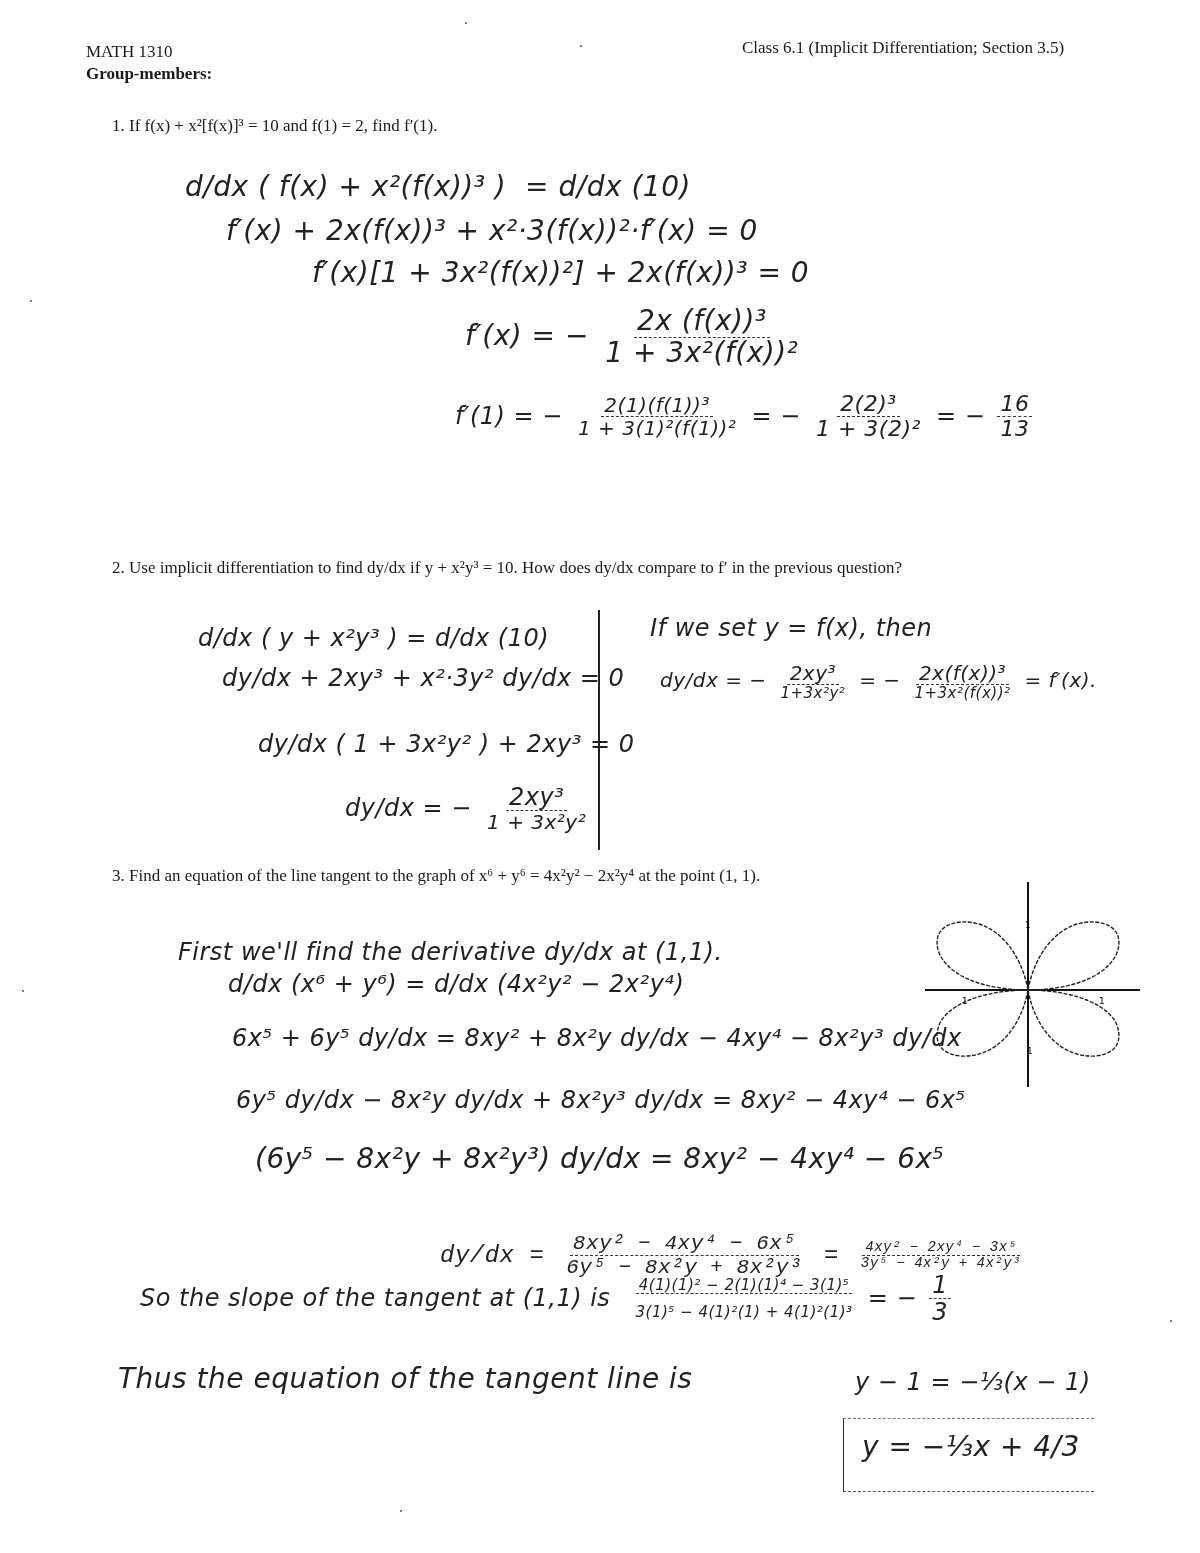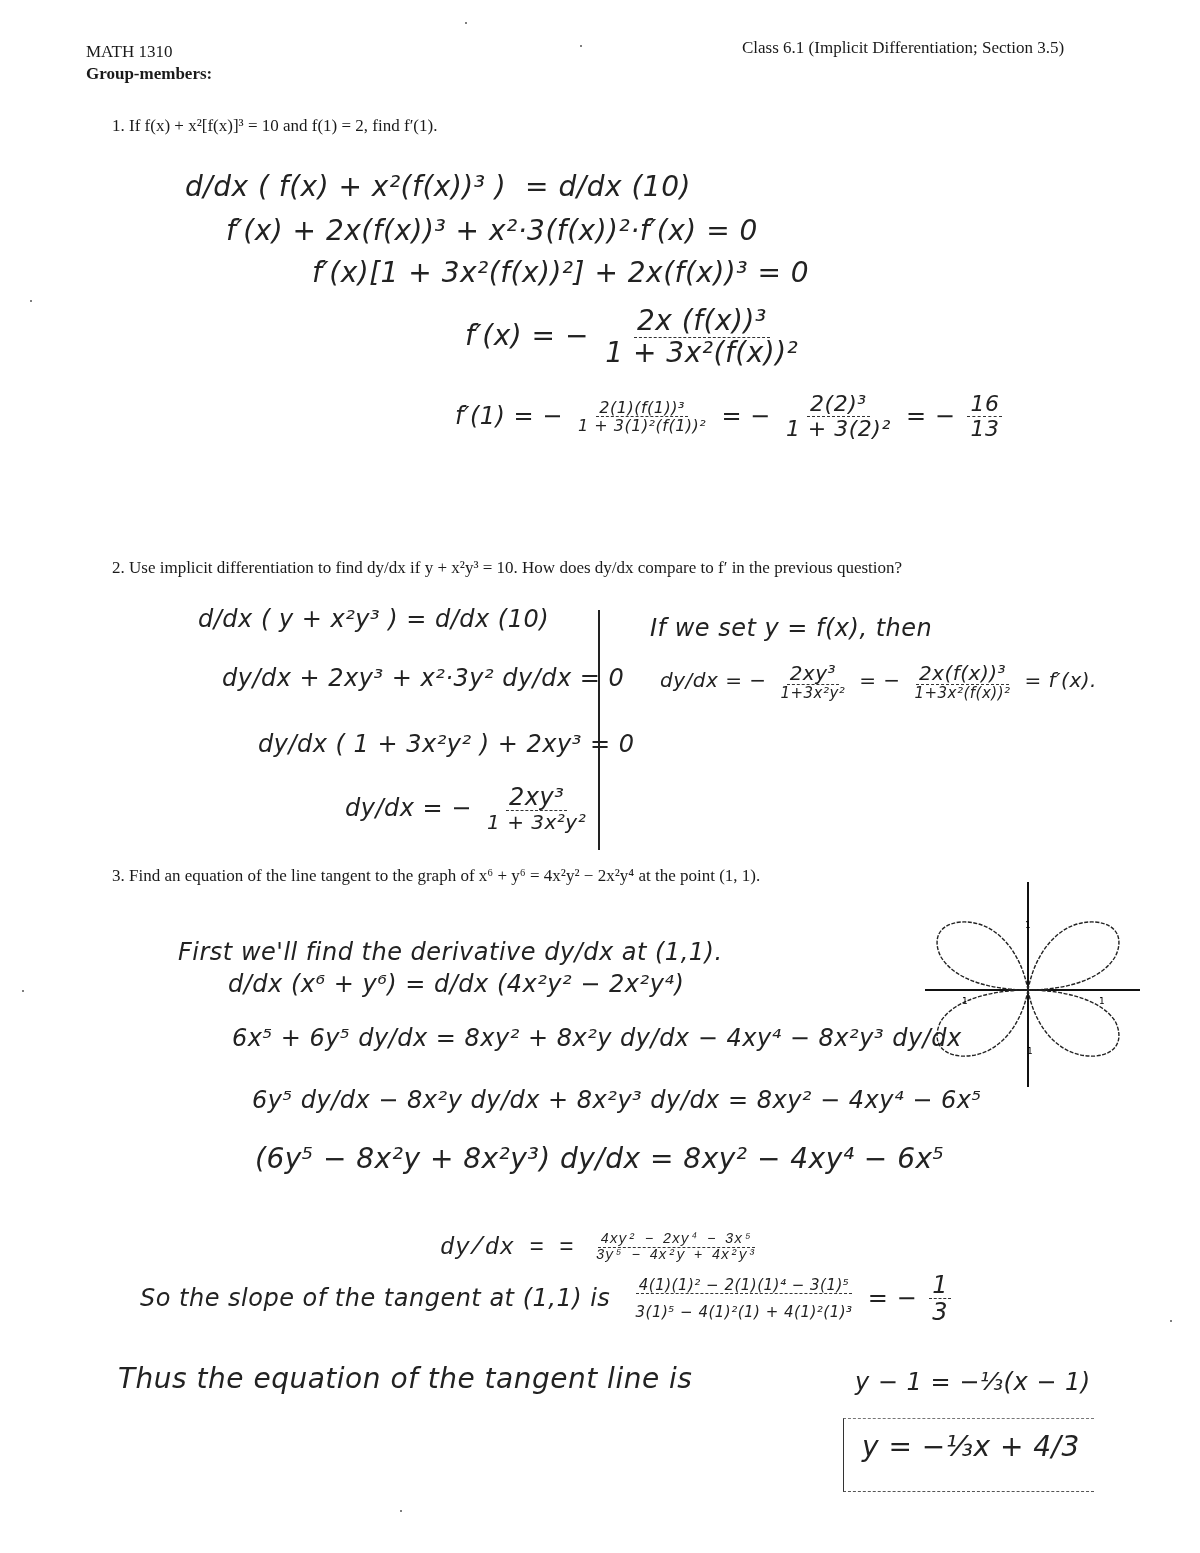"2(1)(f(1))³" span.frac { font-size: 16px -> 20px }
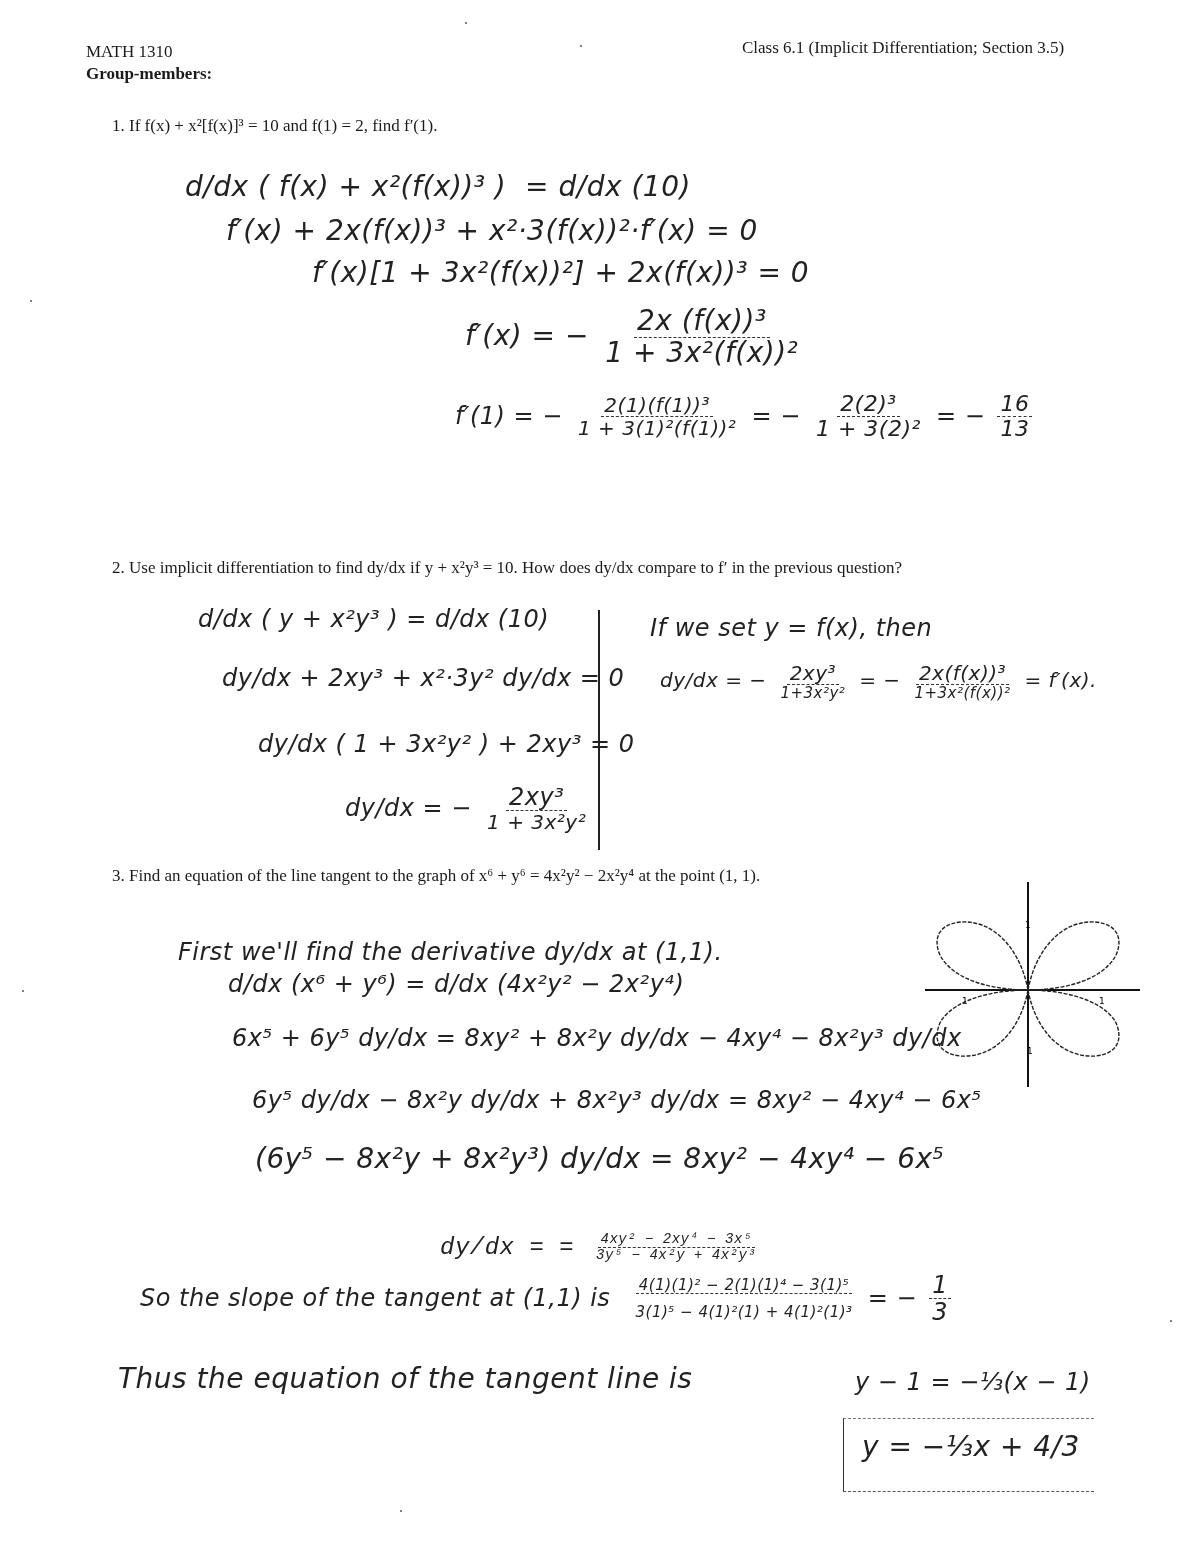"d/dx ( y + x²y³" div.hw { top: 605px -> 624px }
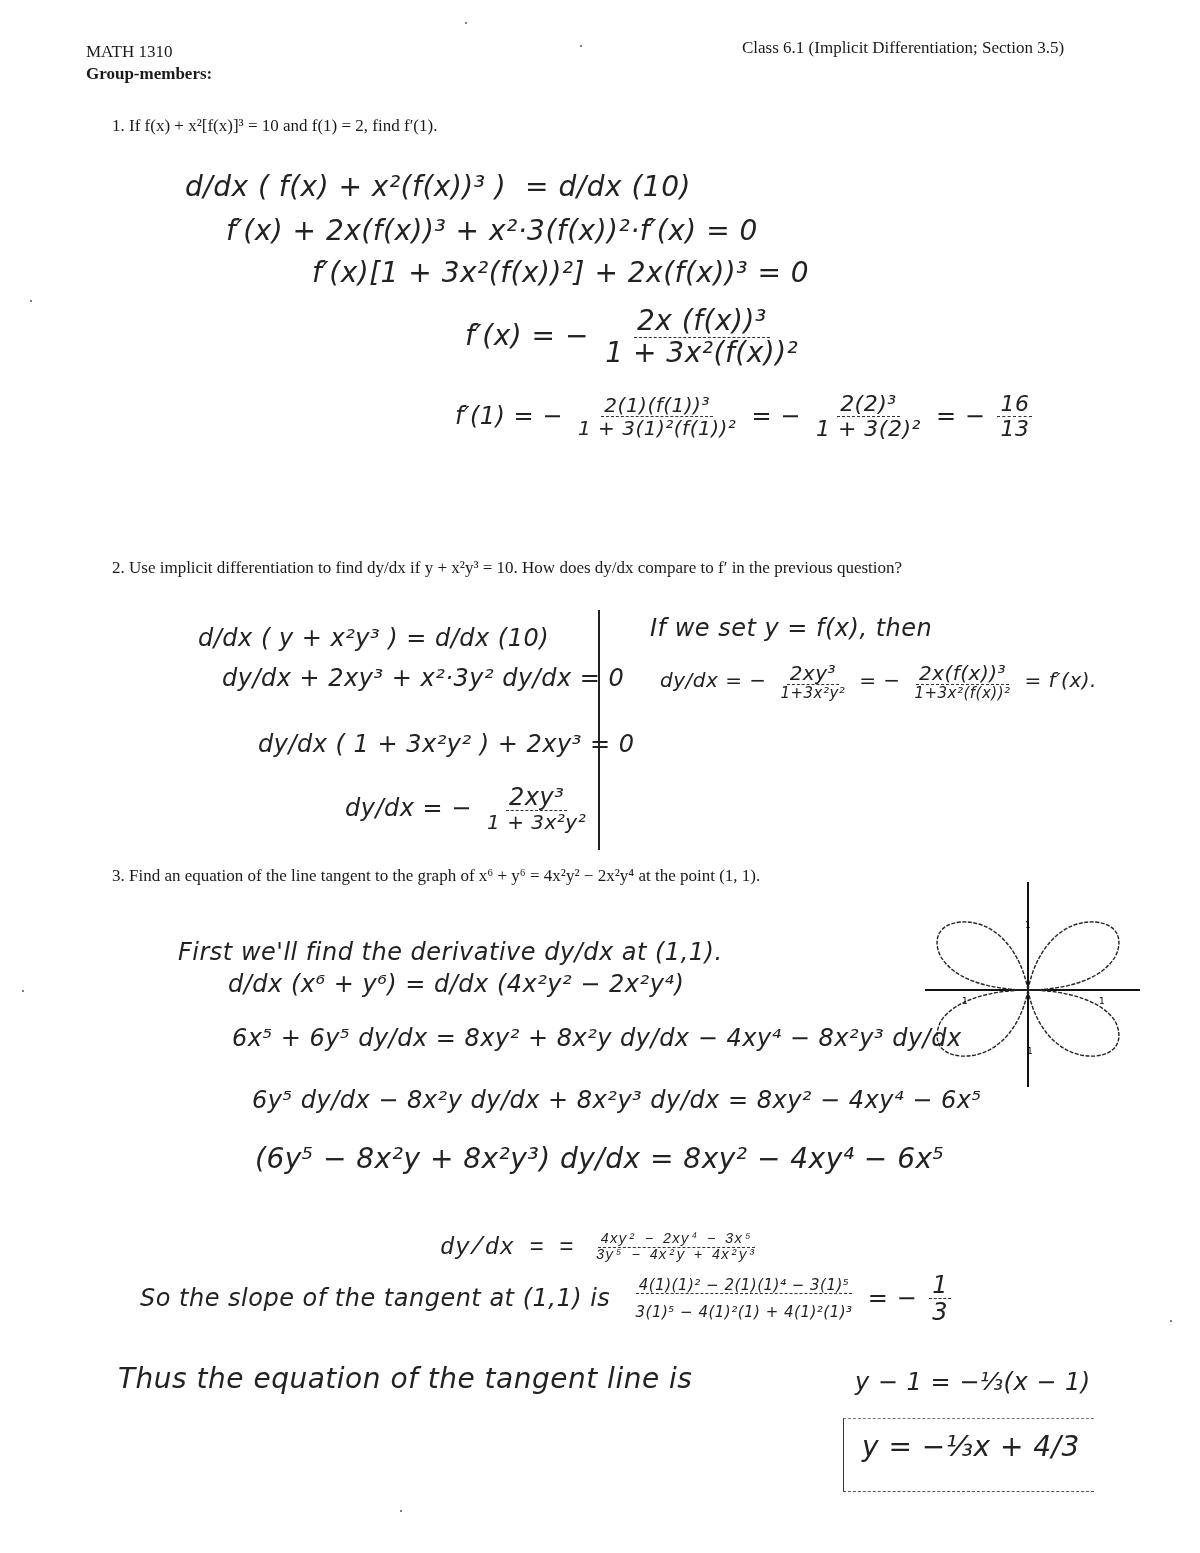"6y⁵ dy/dx − 8x²y dy/dx" div.hw { left: 252px -> 236px }
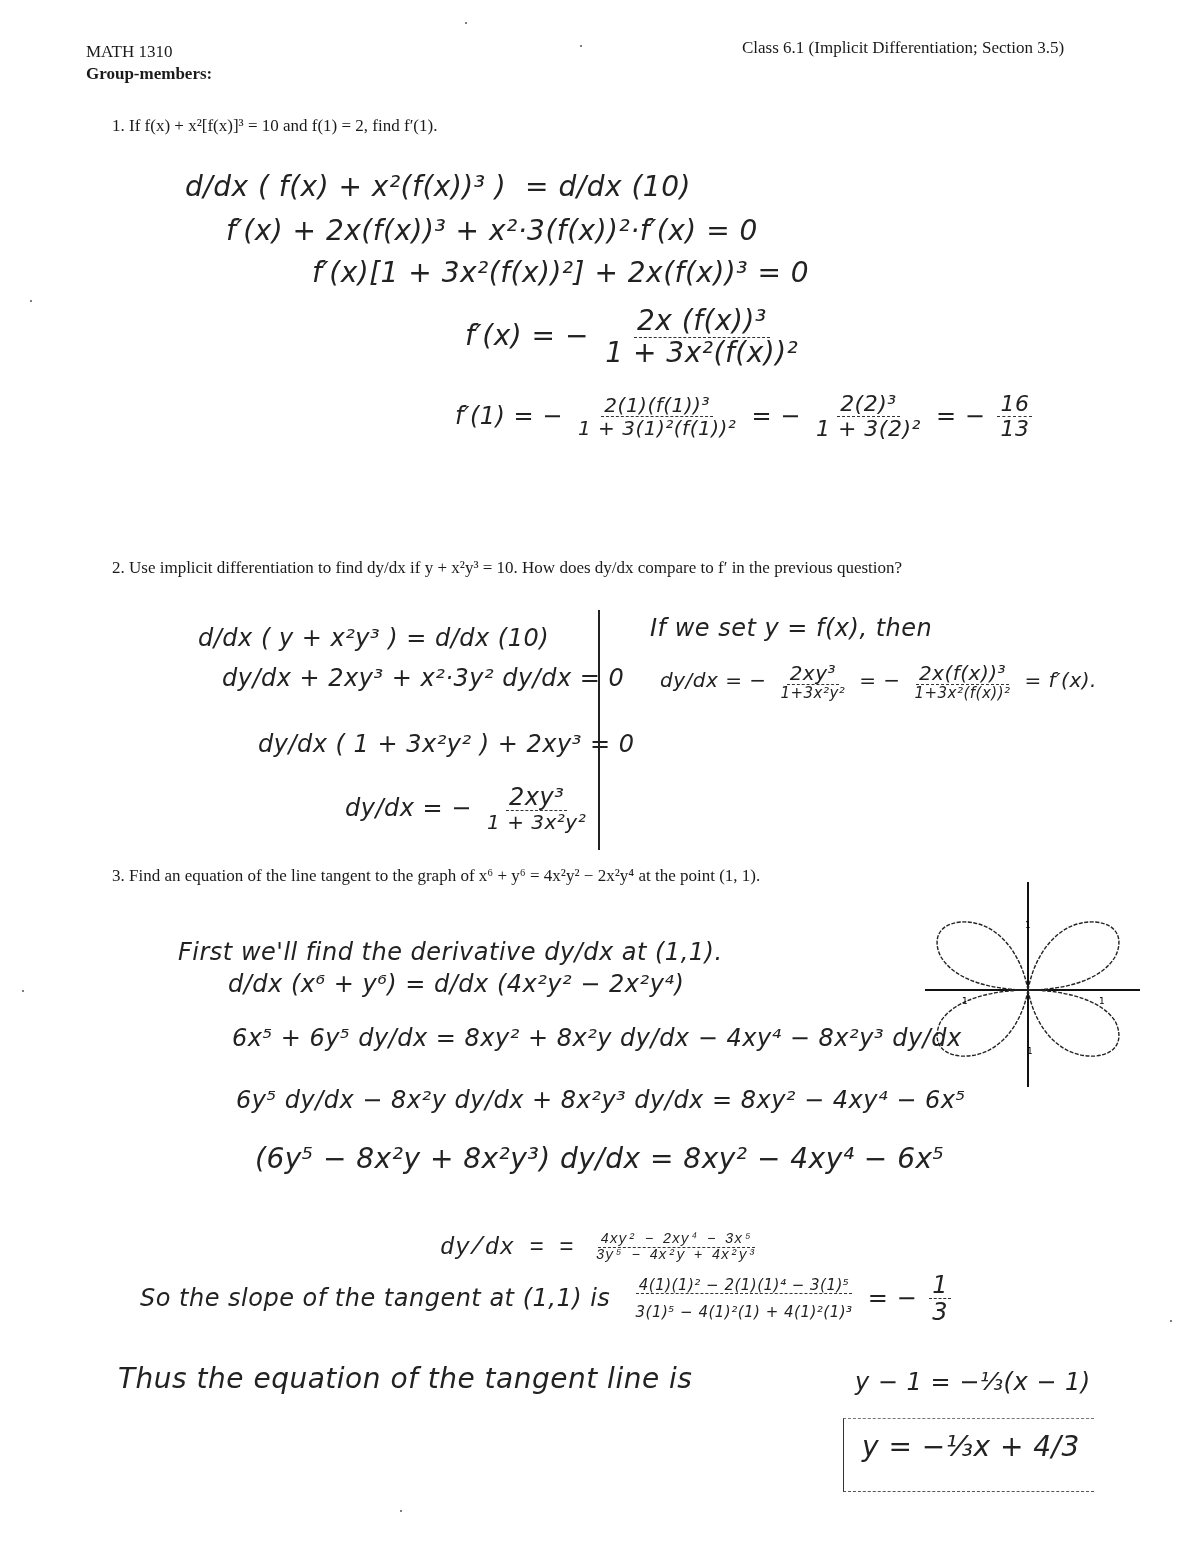"8xy² − 4xy⁴ − 6x⁵" span.frac { html: none -> <span> <span>8xy² − 4xy⁴ − 6x⁵</span> <span>6y⁵ − 8x²y + 8x²y³</span> </span> }
